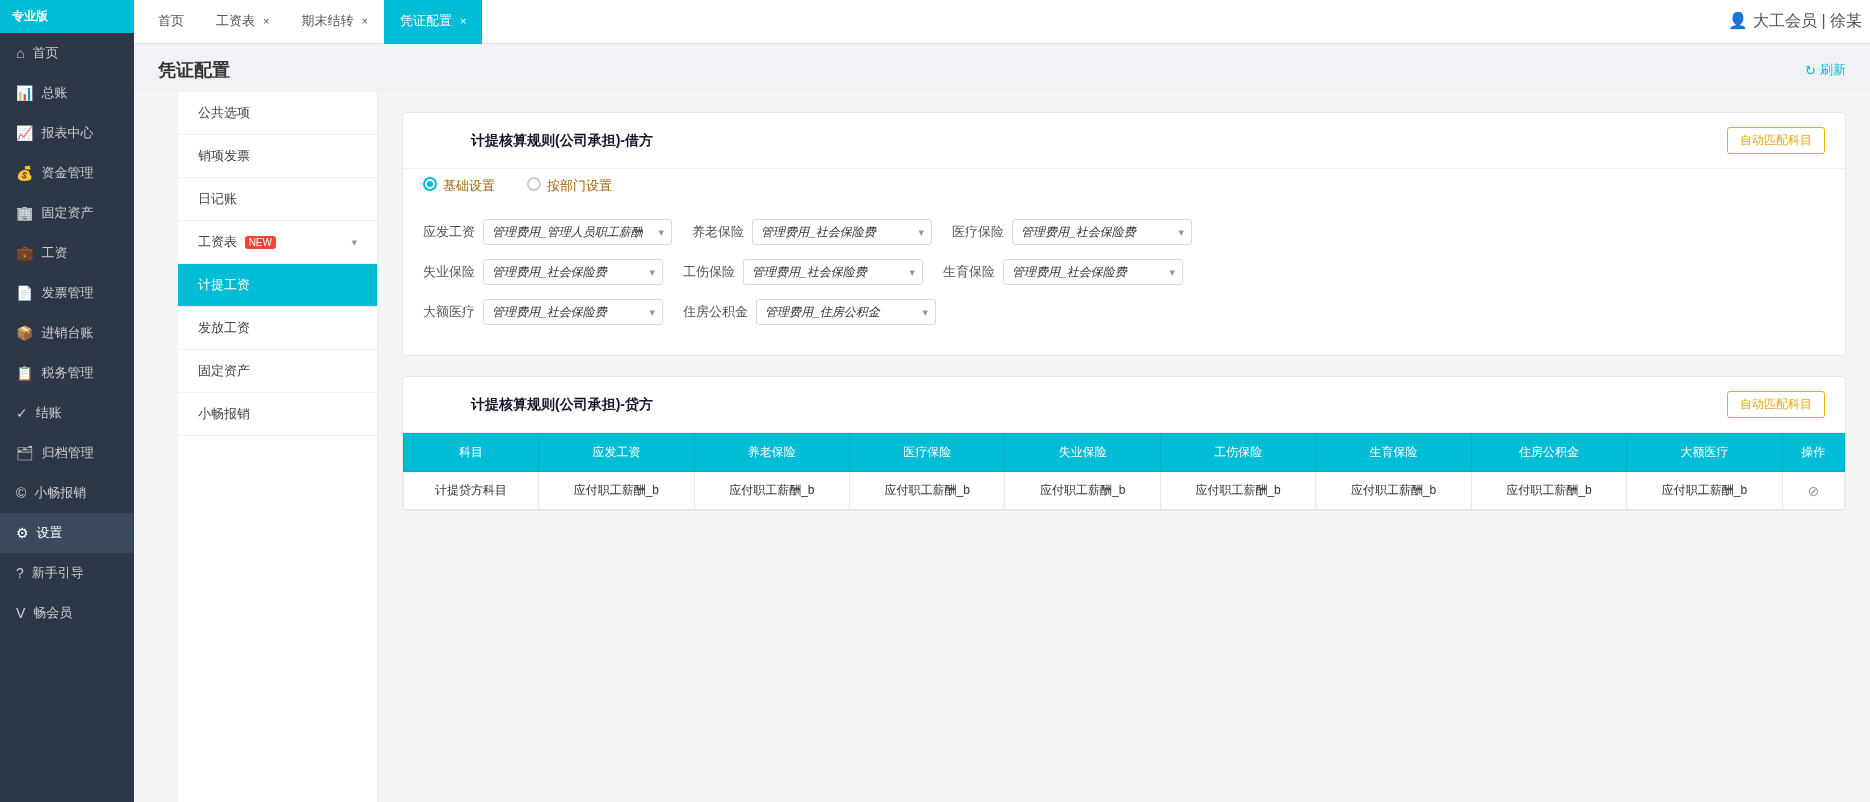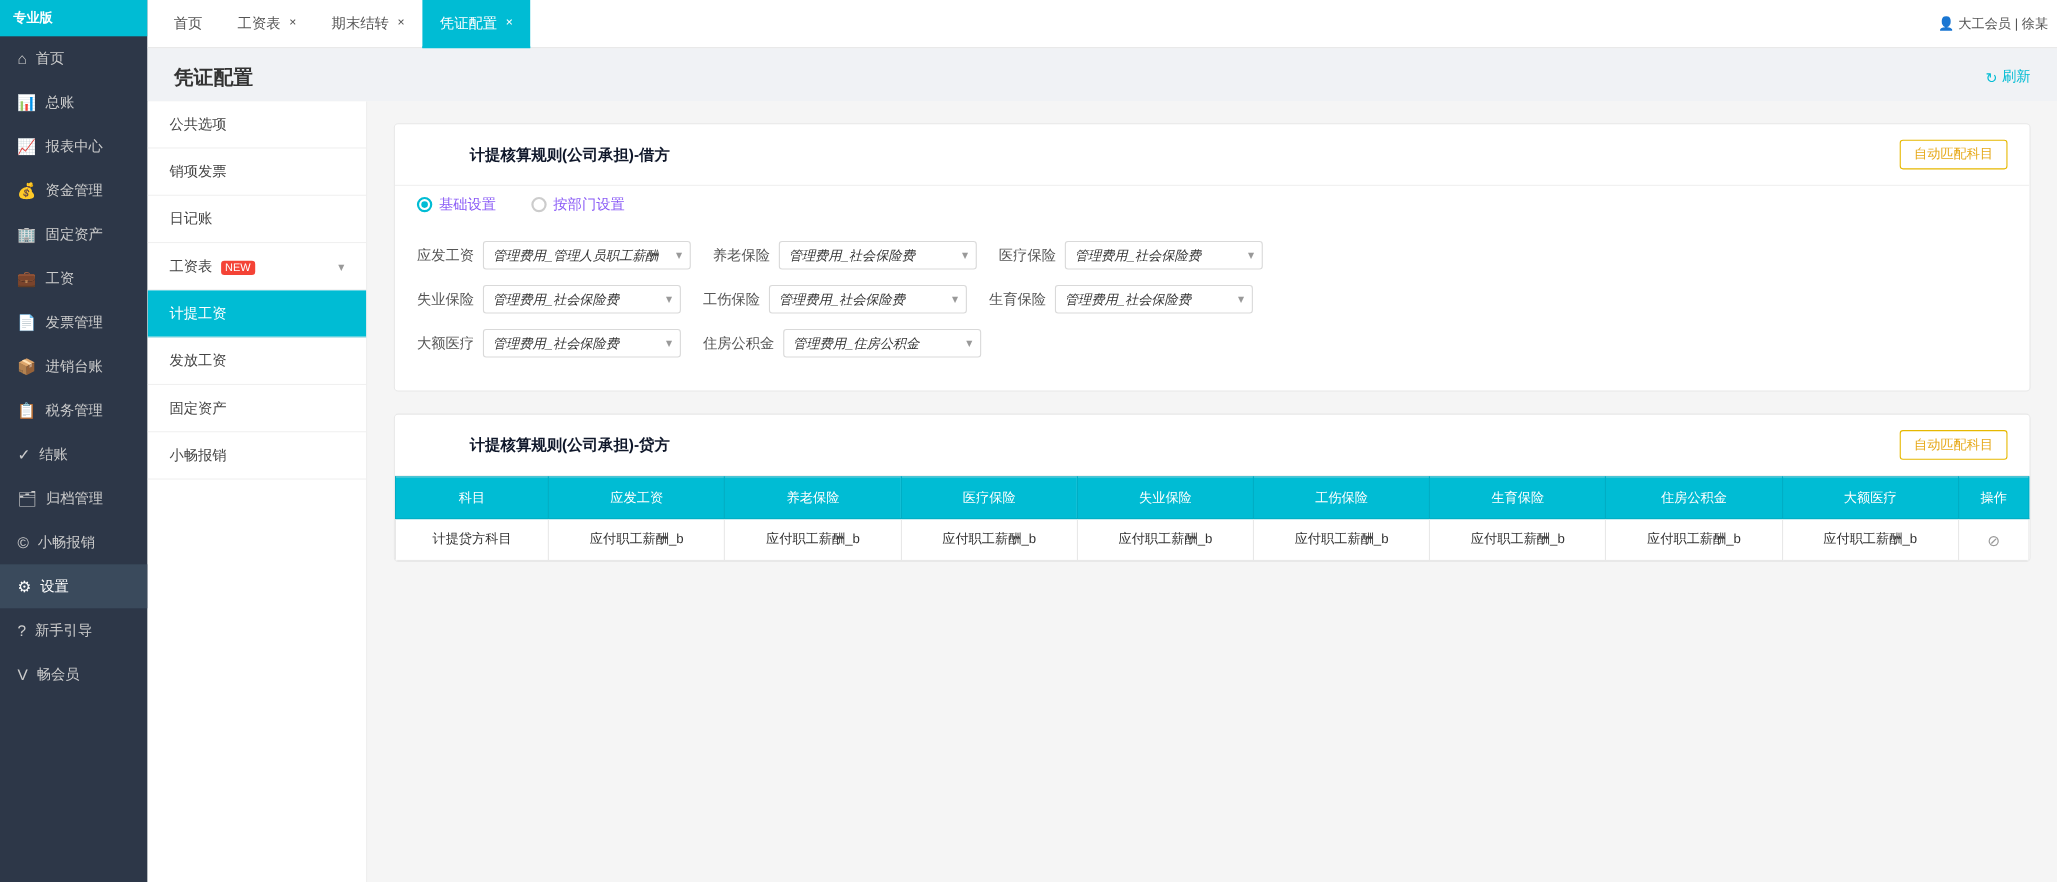"👤 大工会员 | 徐某" .top-nav-right { font-size: 12px -> 16px }
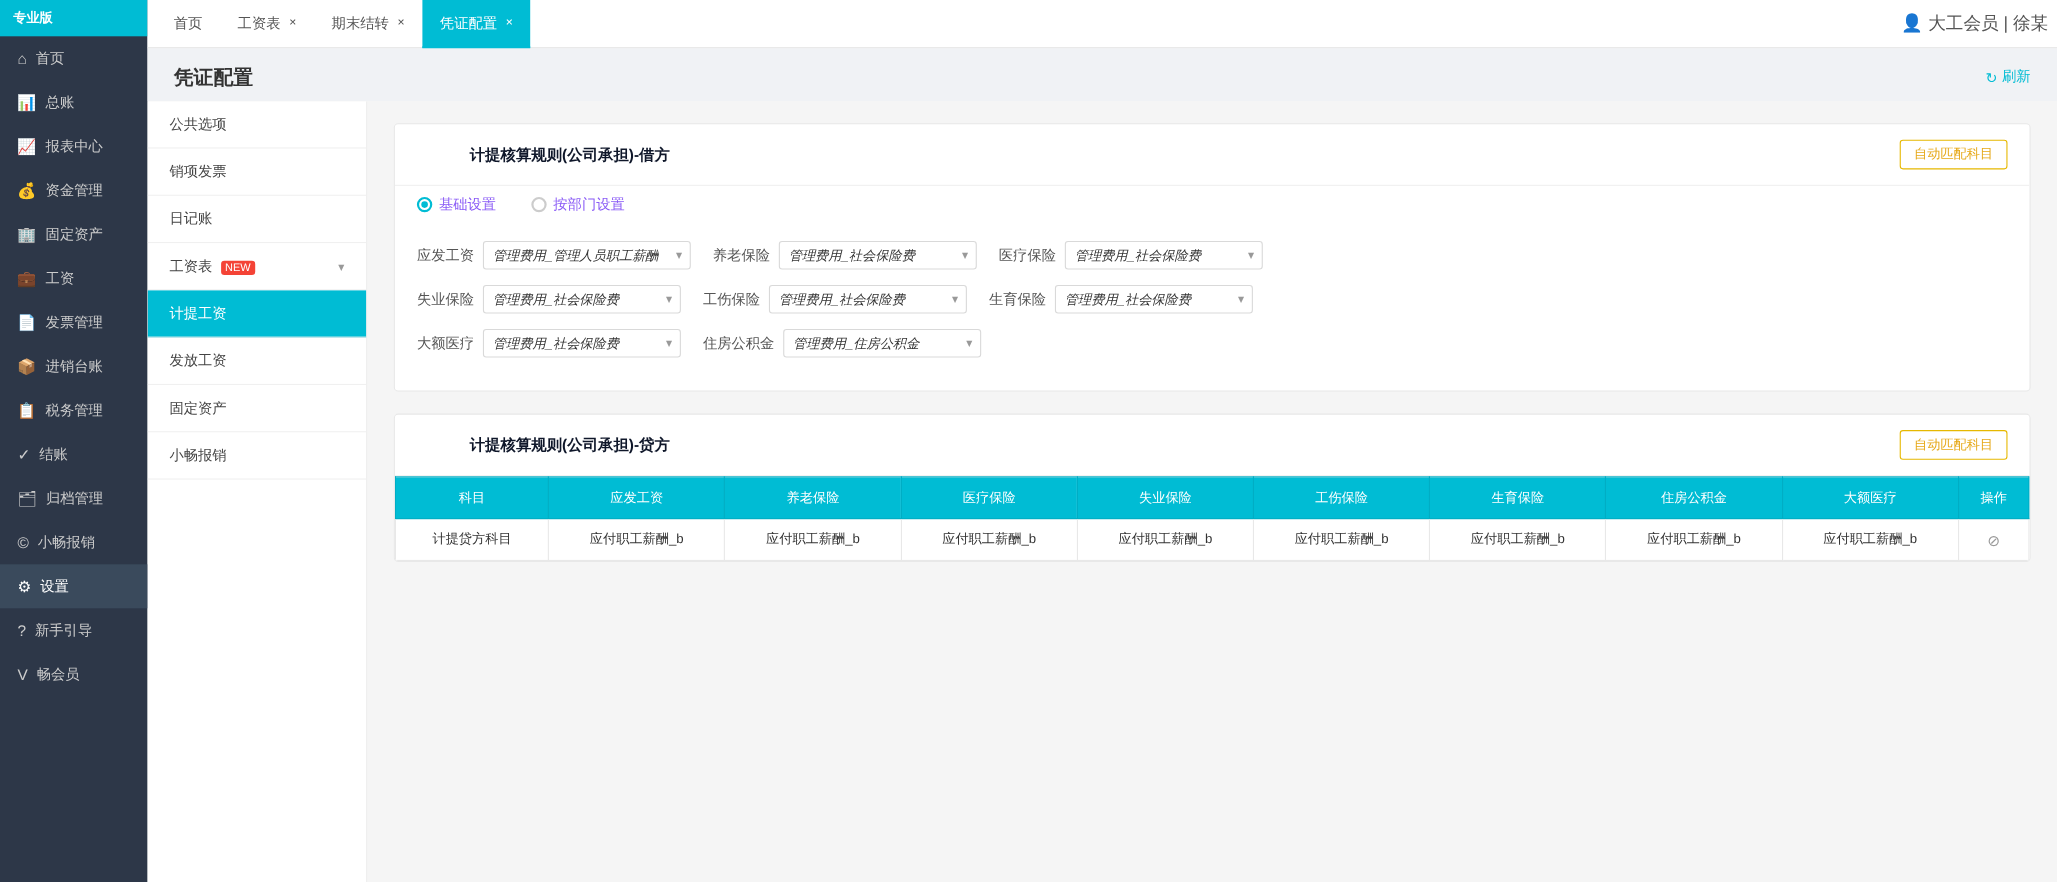"公共选项" .left-menu { margin-left: none -> 44px }
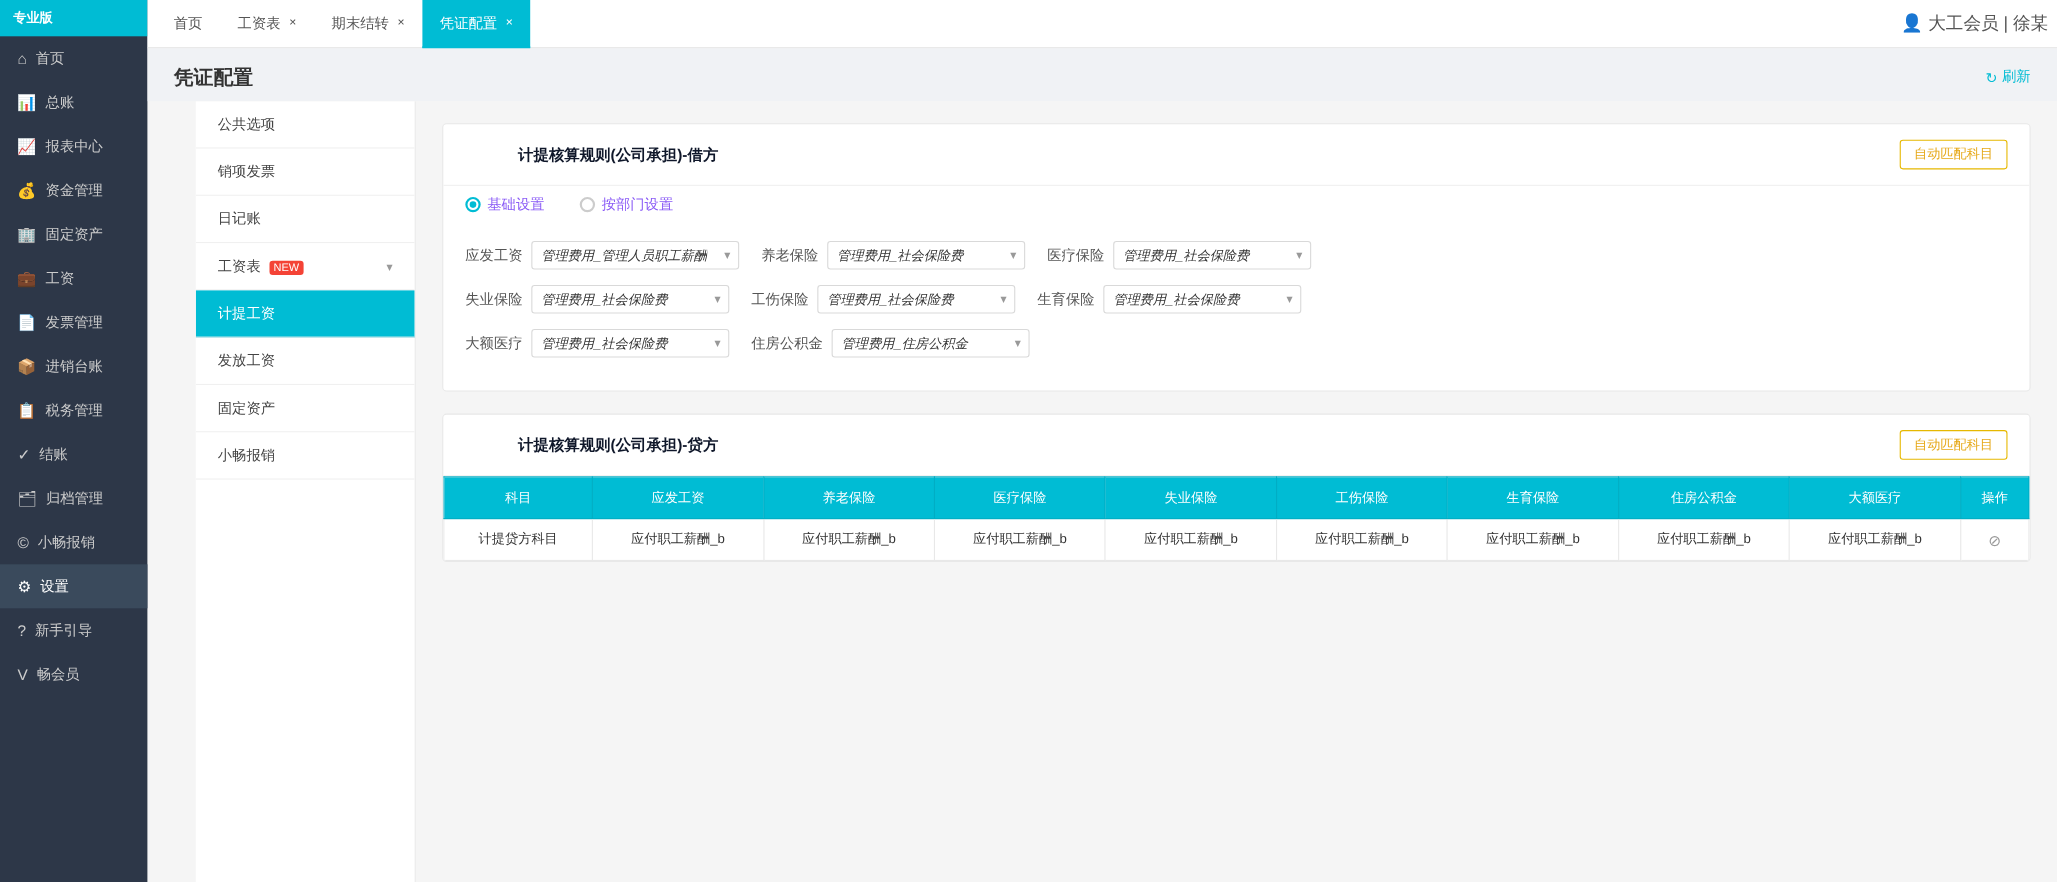"基础设置" .radio-item { align-items: center -> flex-start; color: #8b5cf6 -> #a16207 }
